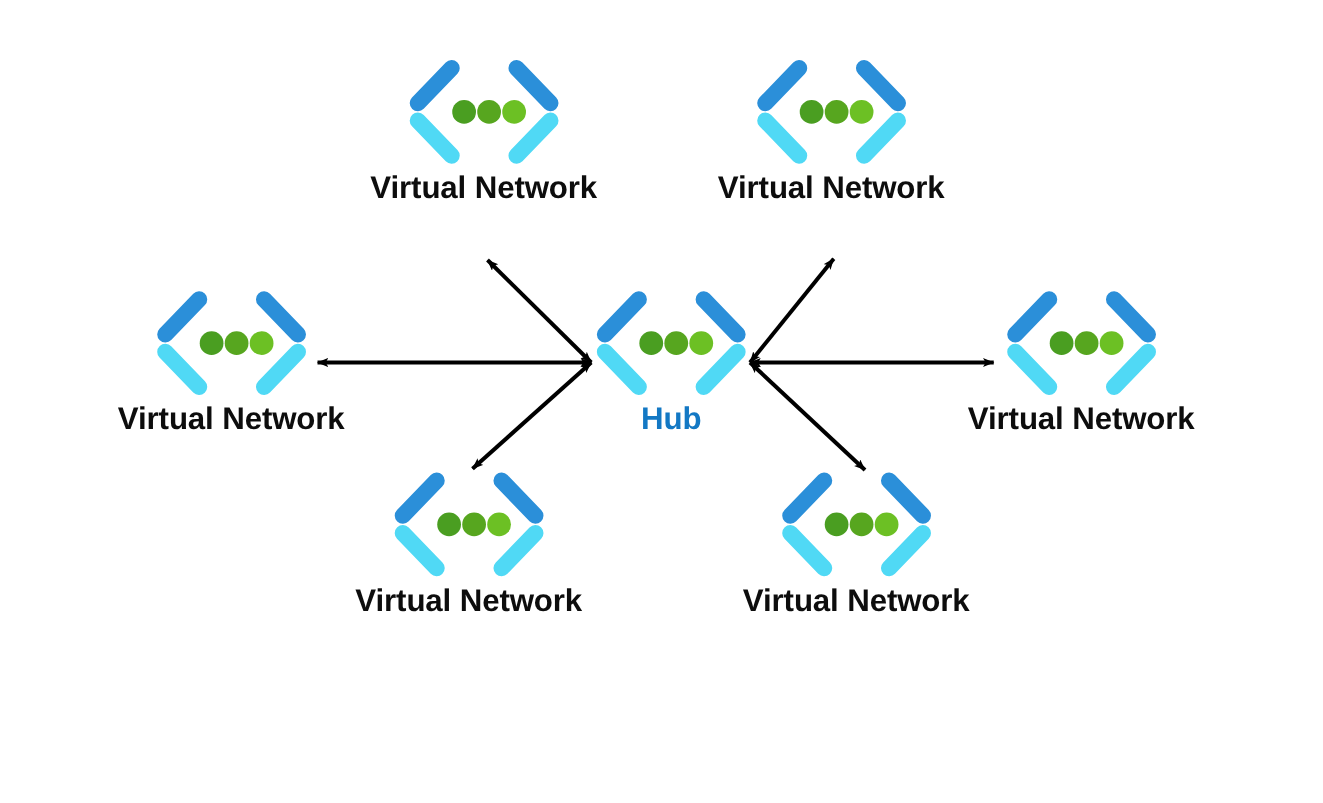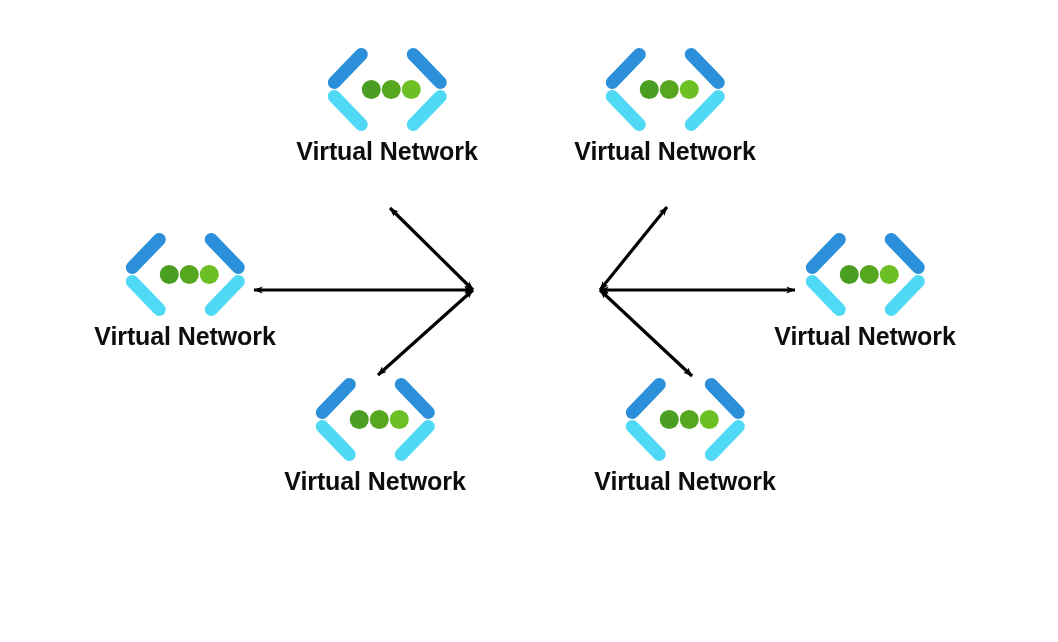"Hub" div.node { html: none -> <div> <svg> <g> <path></path> <path></path> <path></path> <path></path> </g> <circle></circle> <circle></circle> <circle></circle> </svg> <div>Hub</div> </div> }
